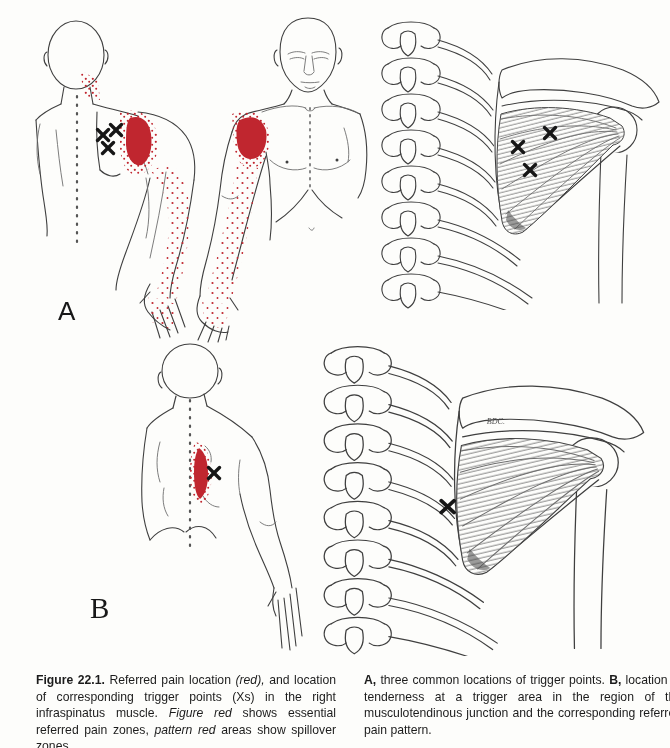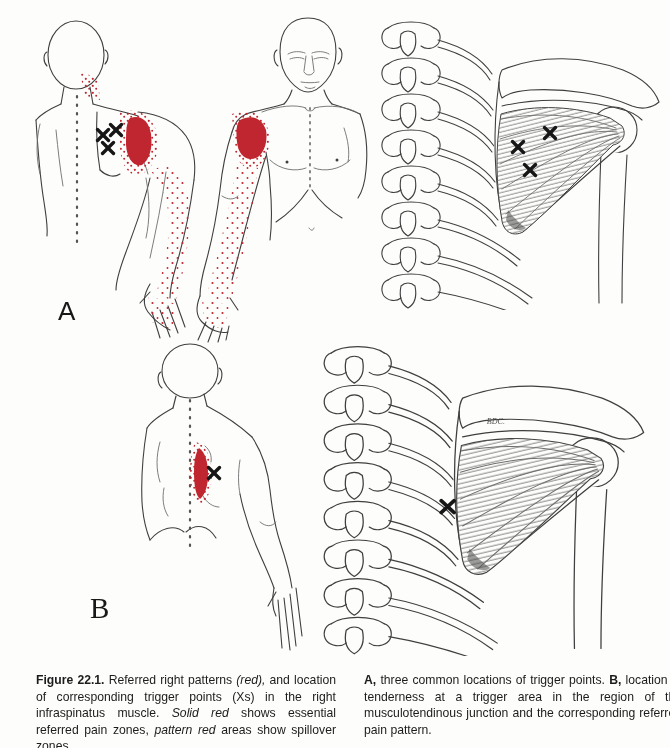"Referred right patterns" span { text: right patterns -> pain location }
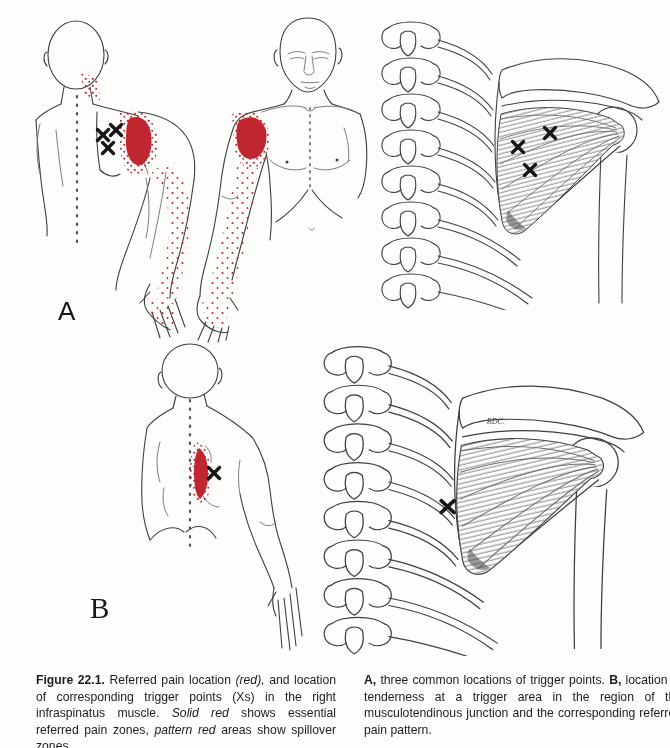"Solid red" i { text: Solid -> Figure }
